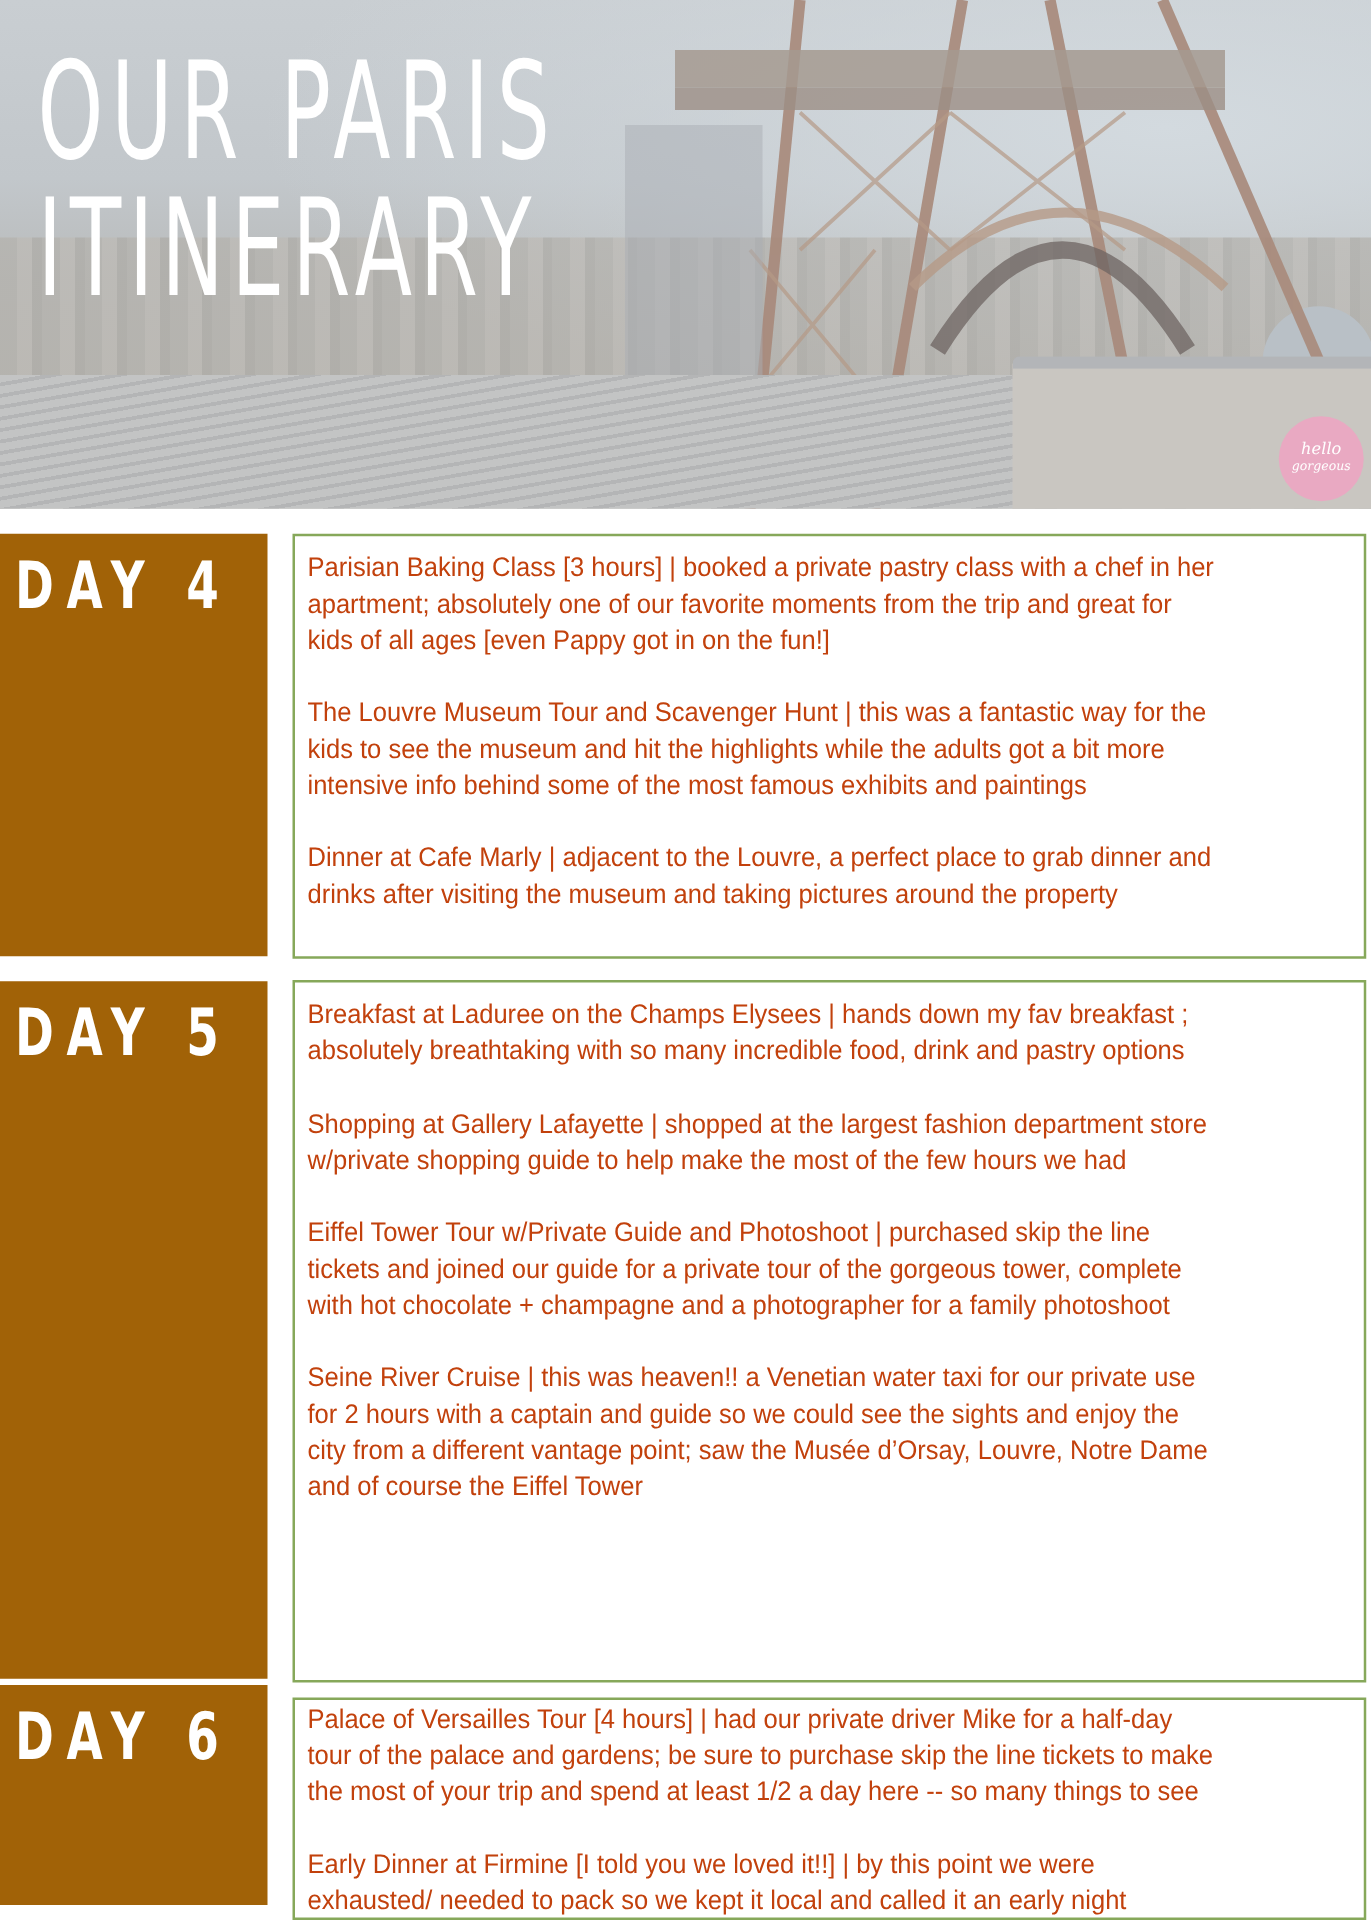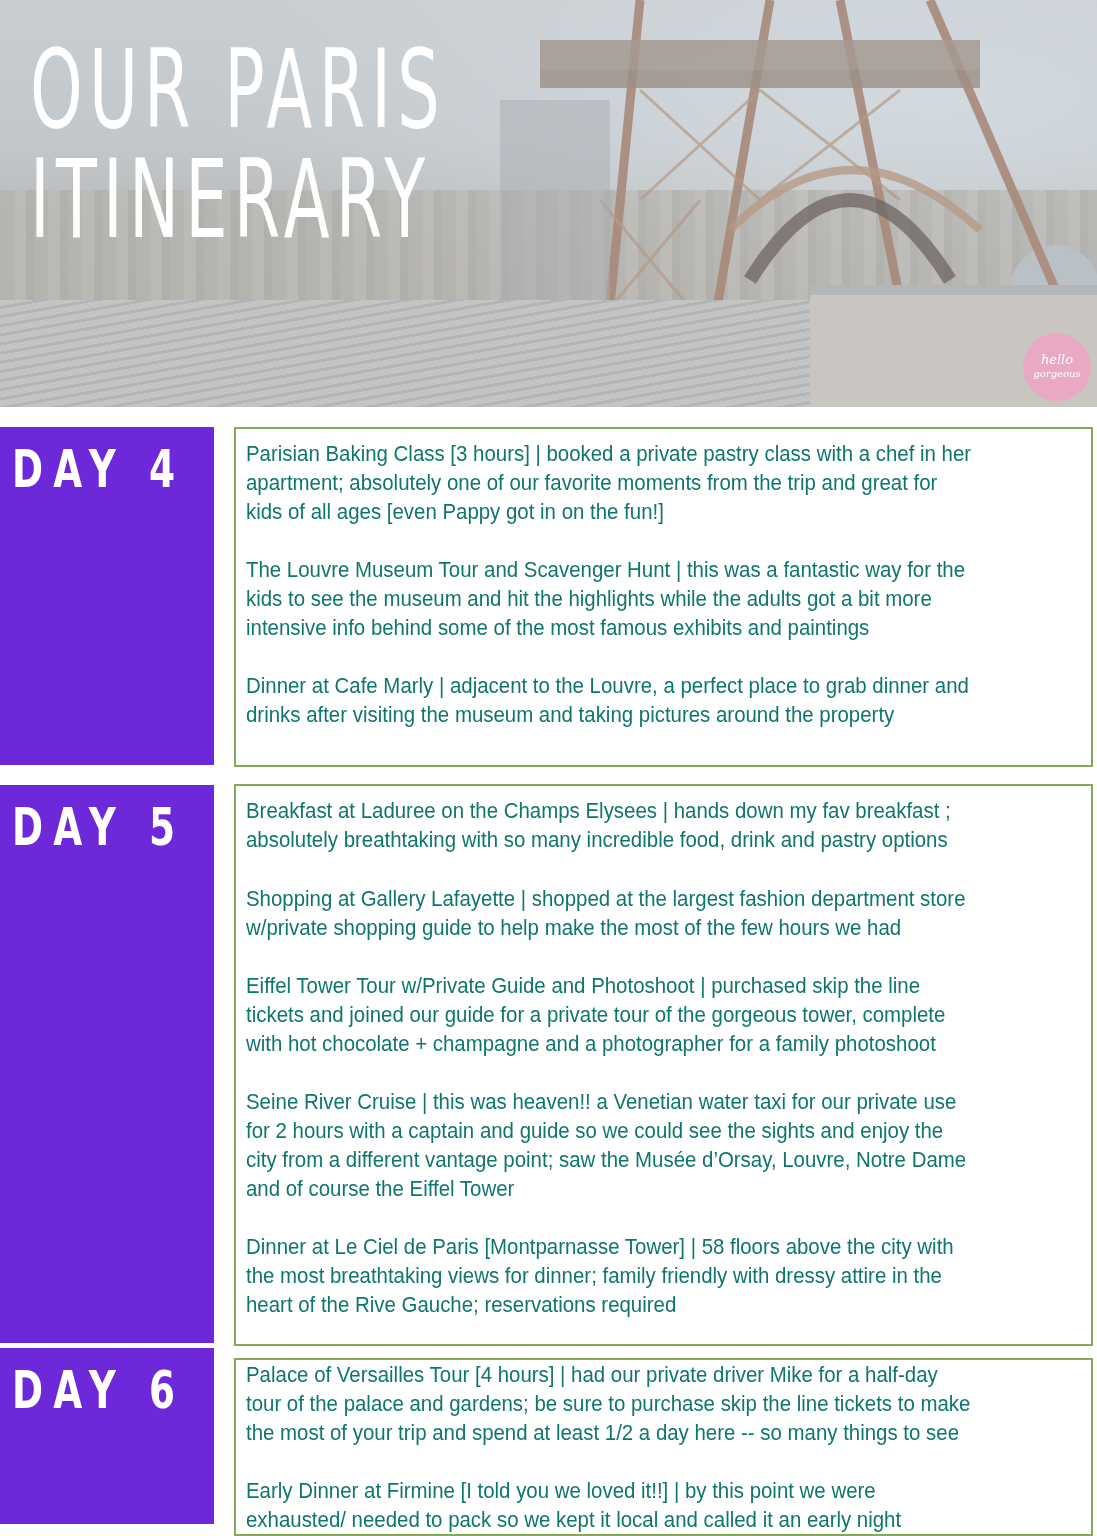"DAY 4" .day-label { background: #6d28d9 -> #a16207 }
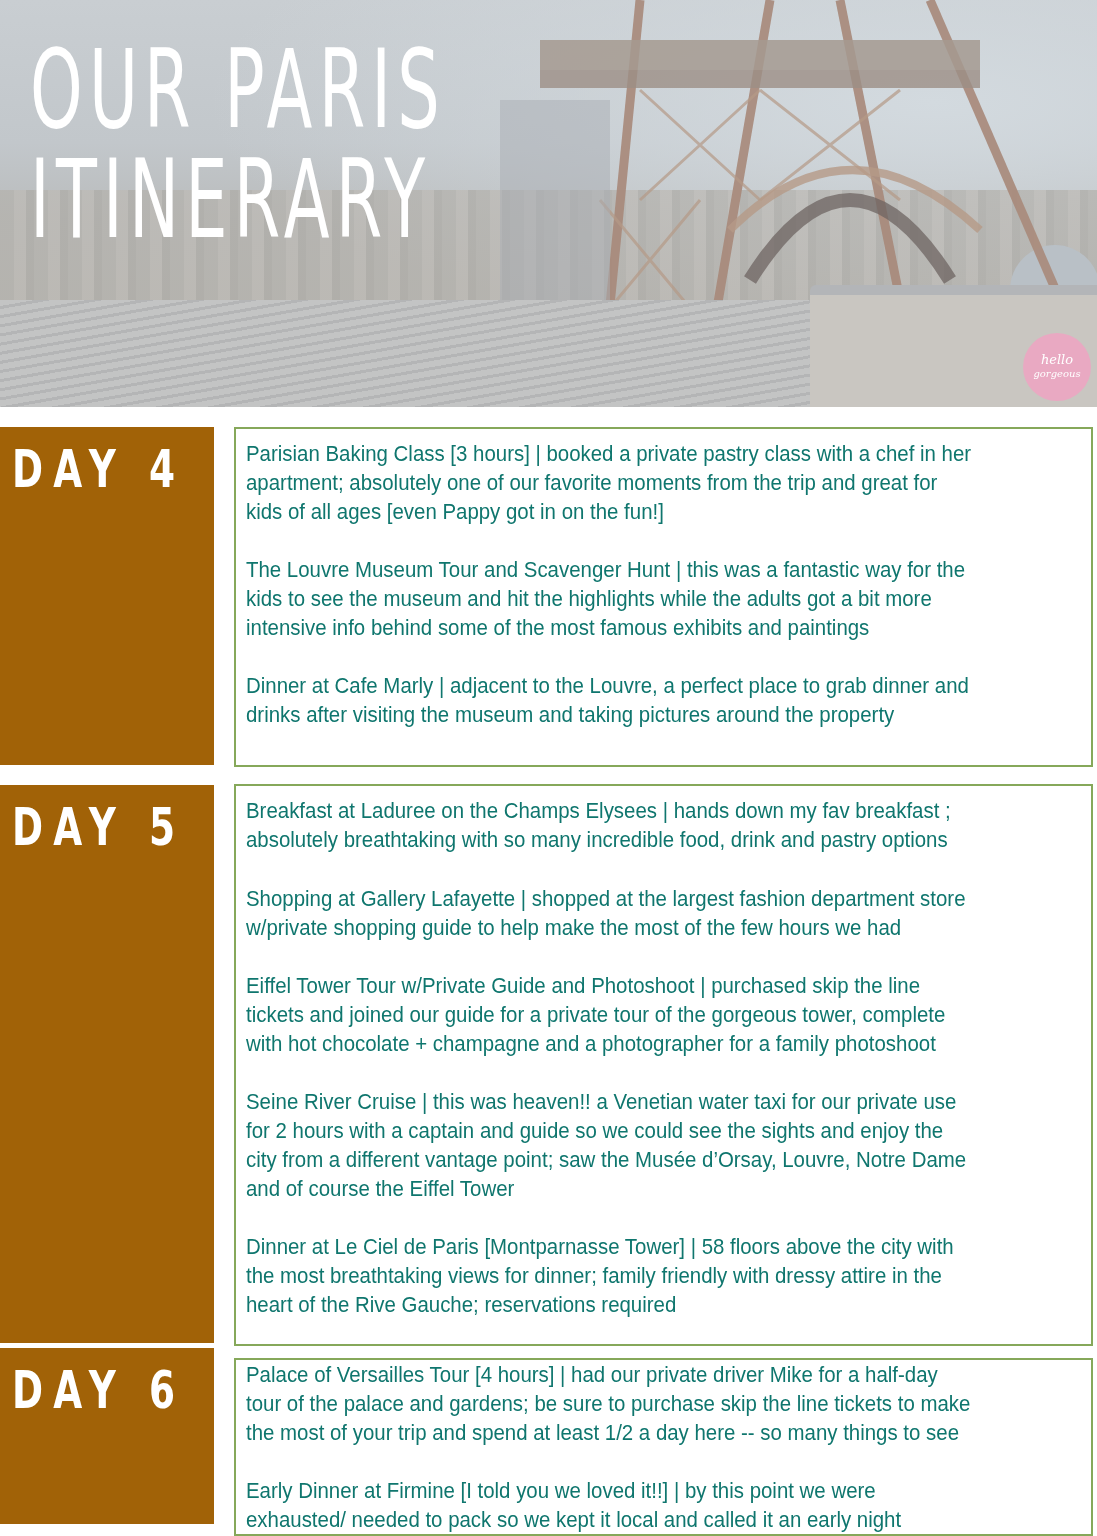"Parisian Baking Class [3 hours]" .entry { color: #0f766e -> #c2410c }
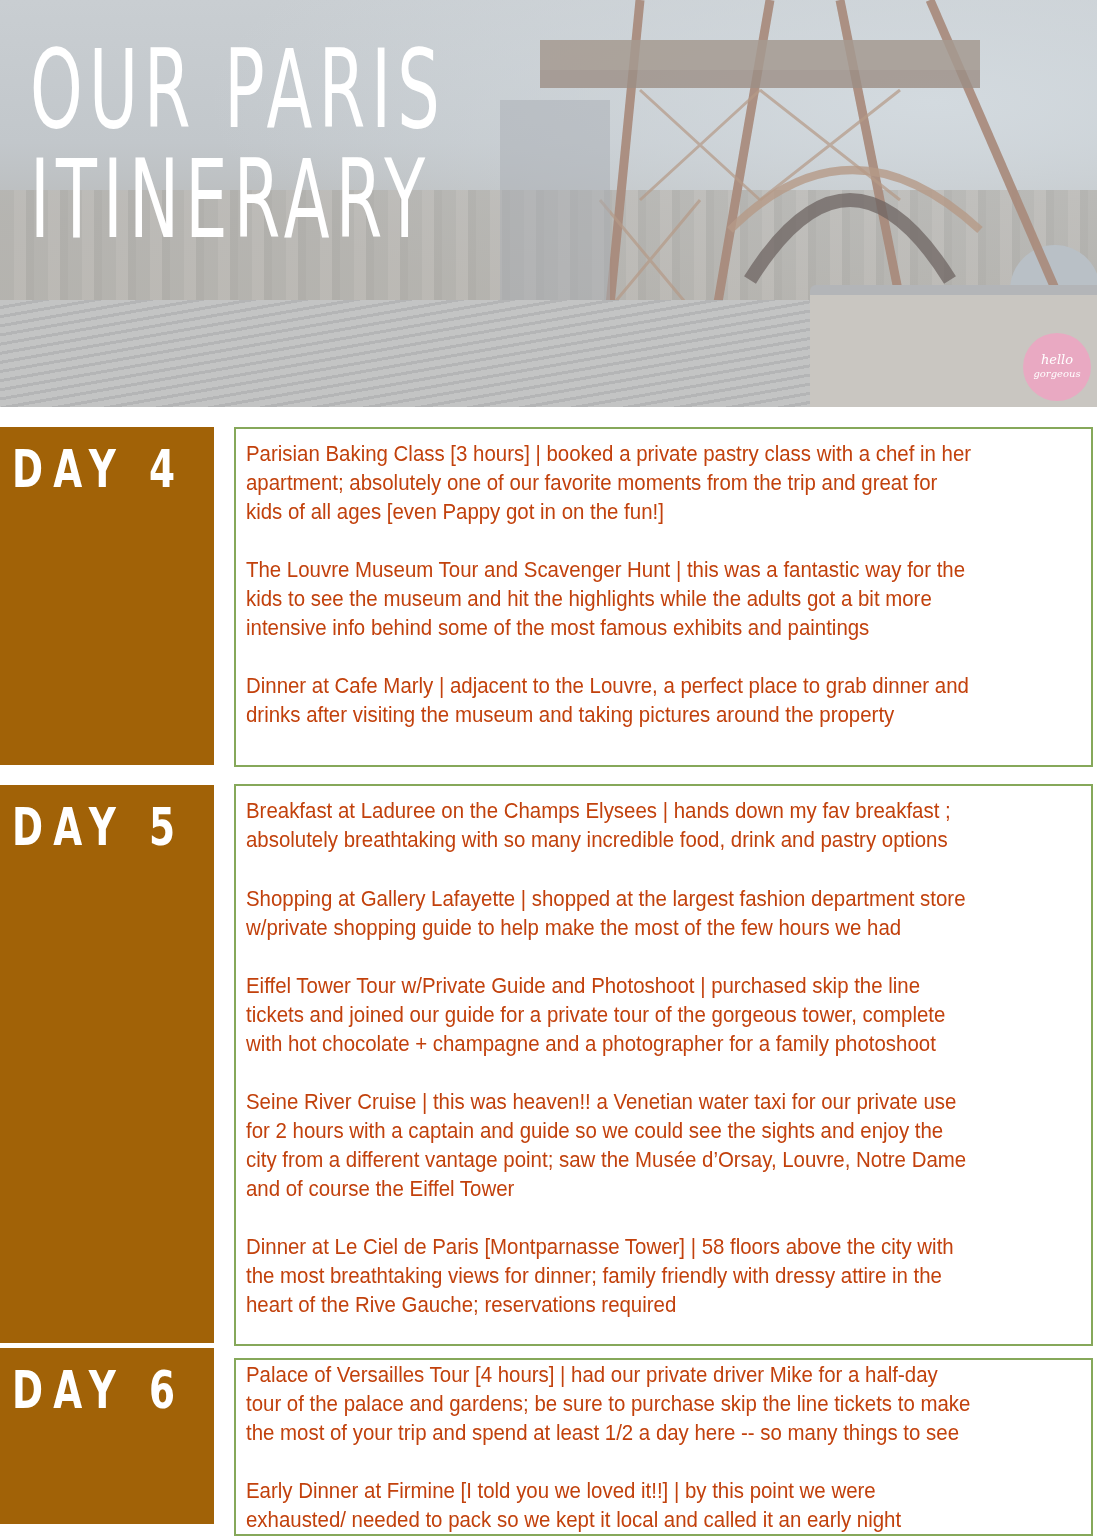"Dinner at Le Ciel de" p.entry { html: <p> <span>Dinner at Le Ciel de Paris [Montparnasse Tower] | 58 floors above the city with</span> <span>the most breathtaking views for dinner; family friendly with dressy attire in the</span> <span>heart of the Rive Gauche; reservations required</span> </p> -> none }
